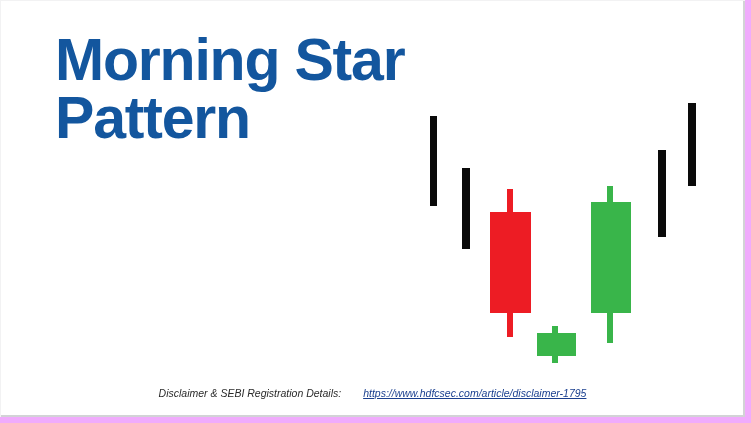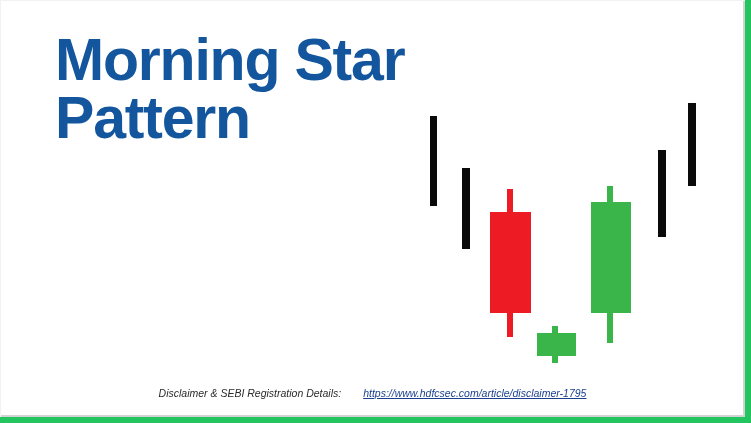"Morning Star" #page { background: #22c55e -> #f0abfc }
